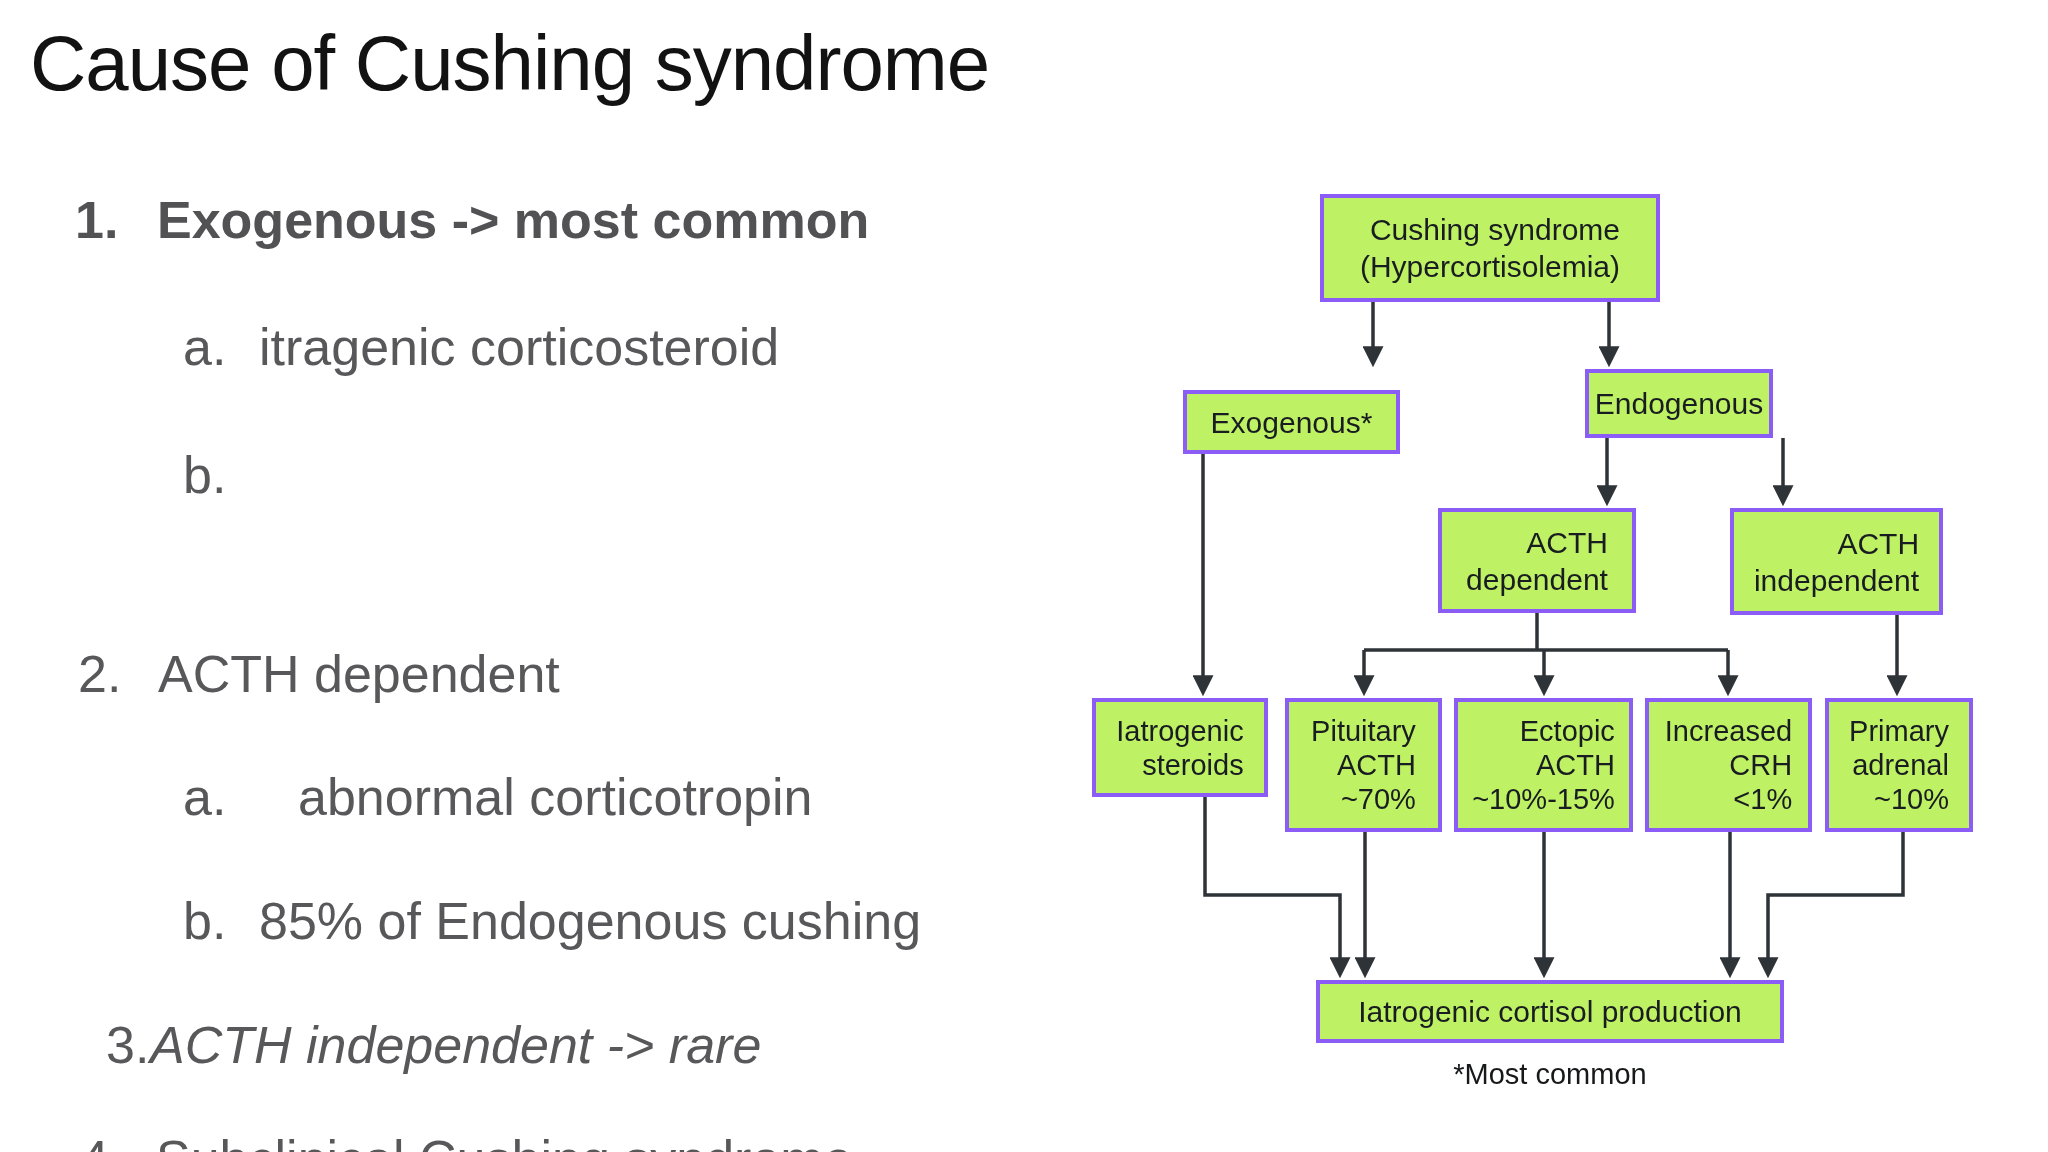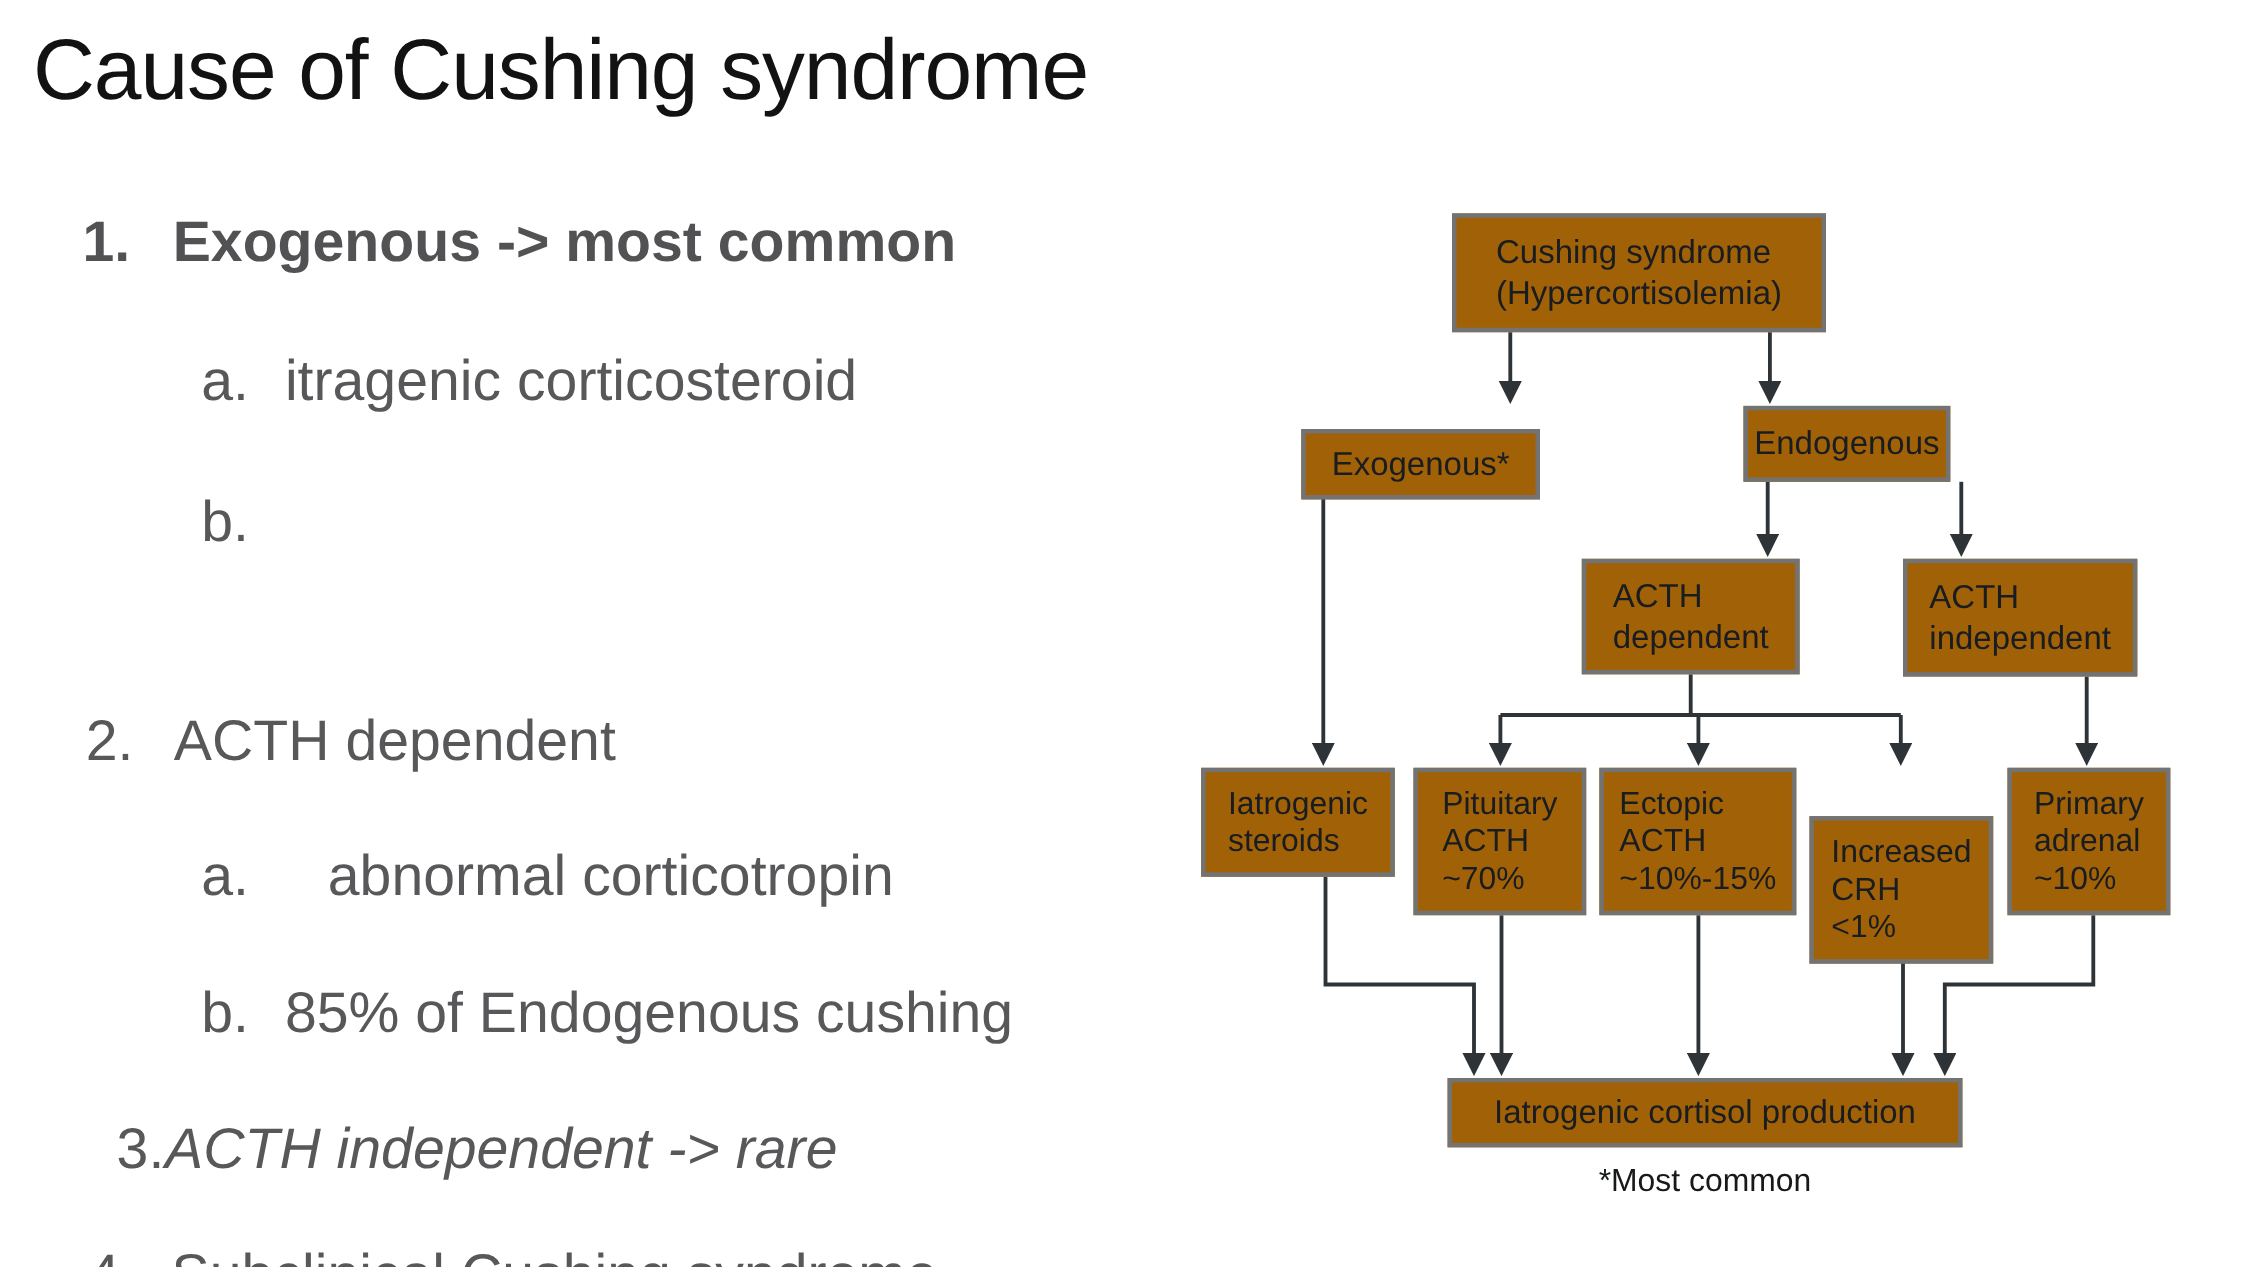"Cushing syndrome" .fc-box { background: #a16207 -> #bef264; border: 4px solid #737373 -> 4px solid #8b5cf6; text-align: left -> right }
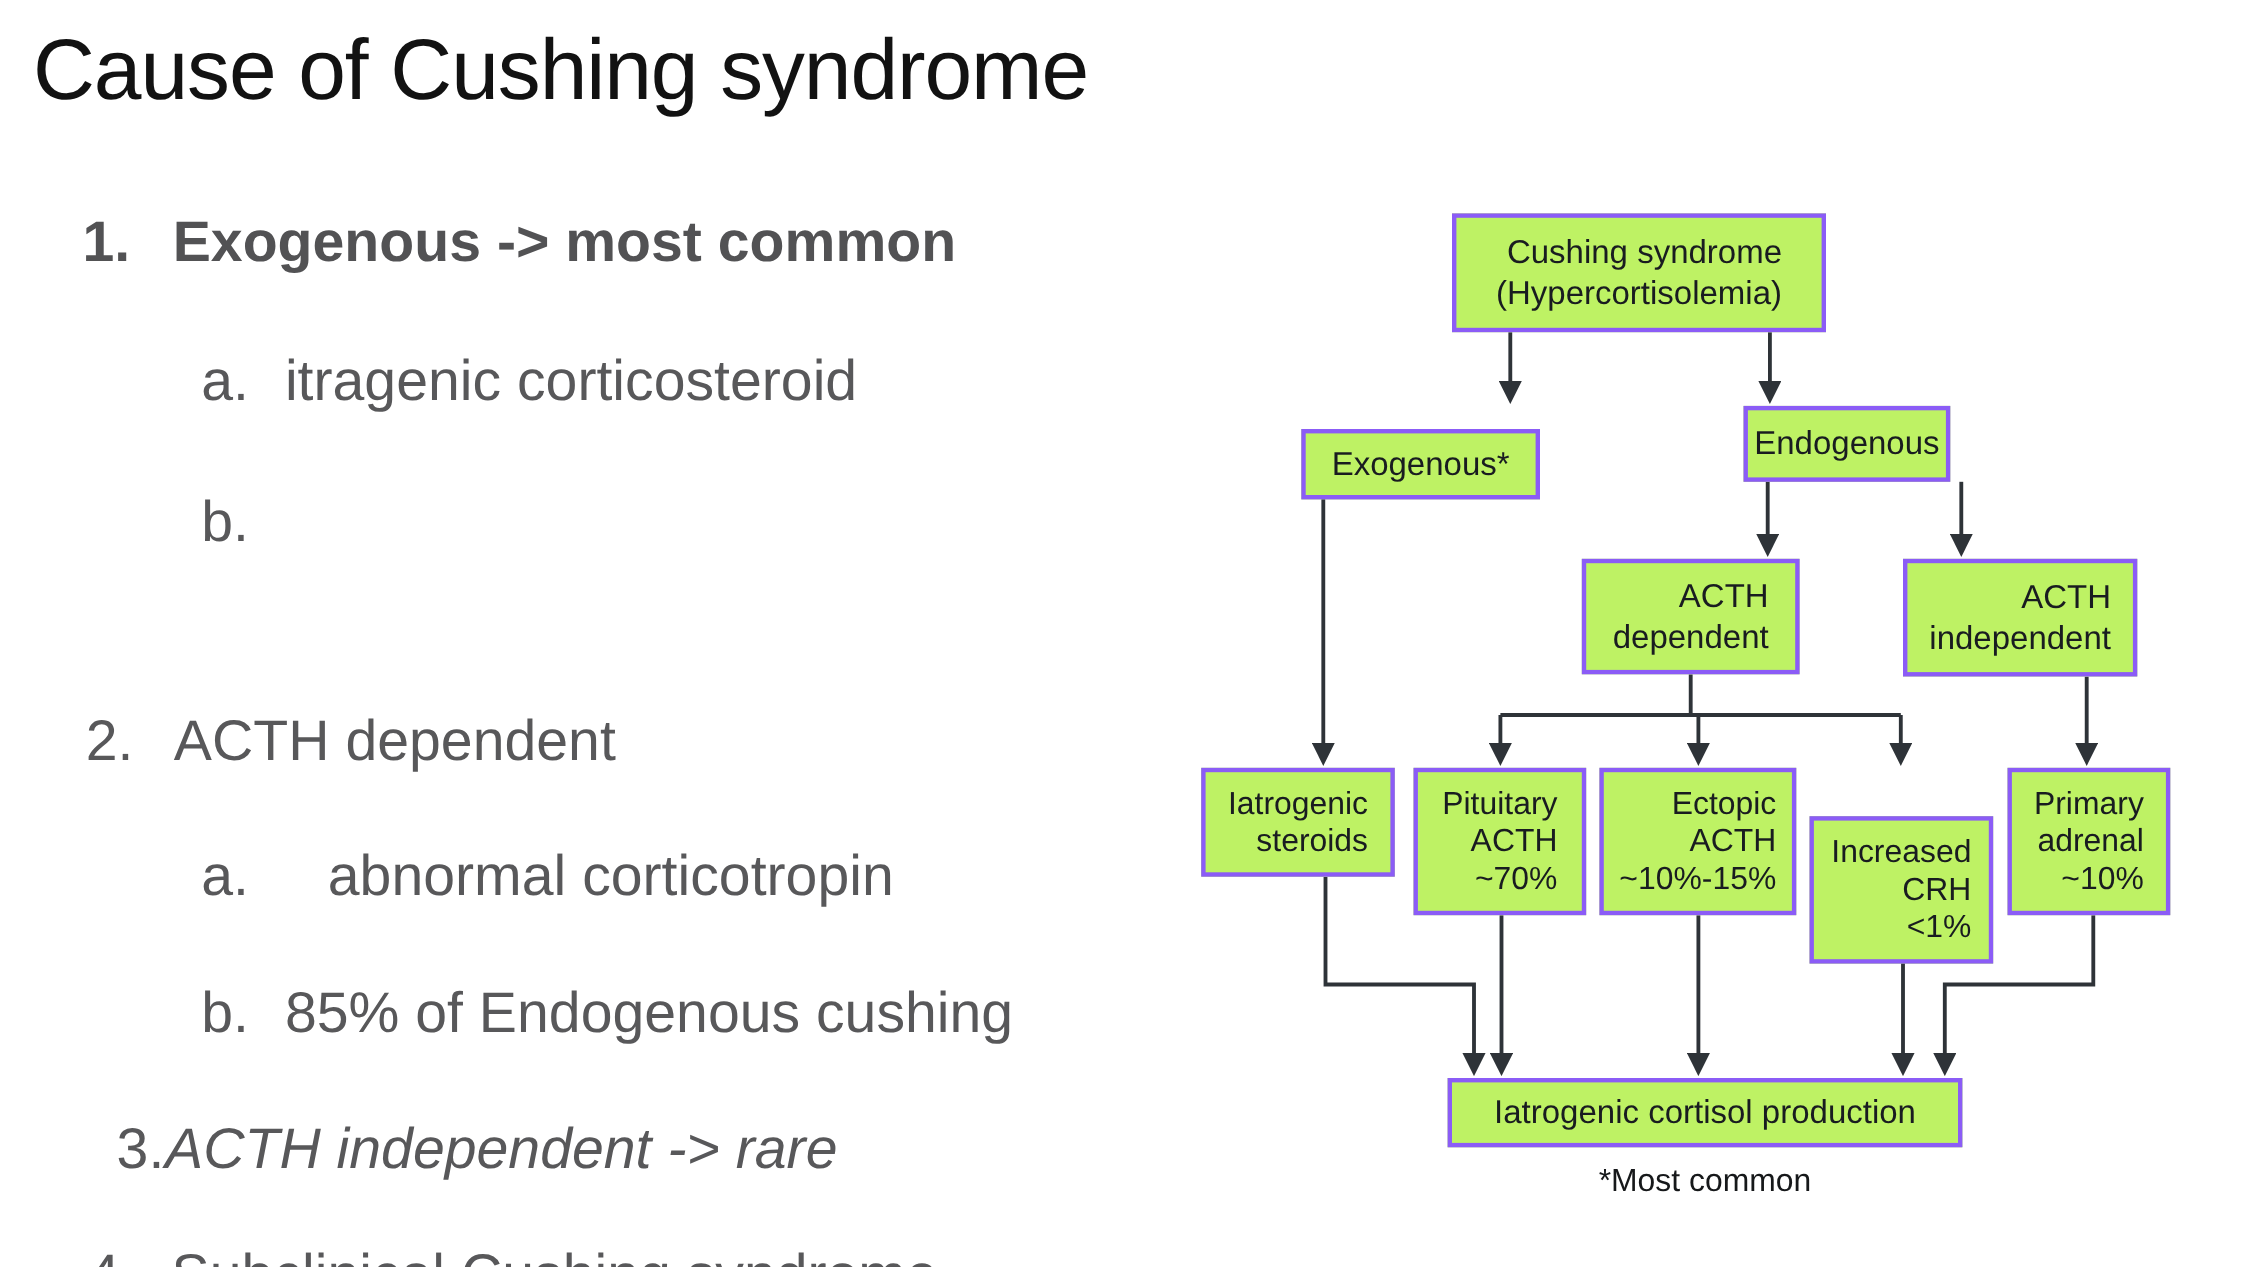"Increased" div.fc-box { margin-top: 44px -> none }
